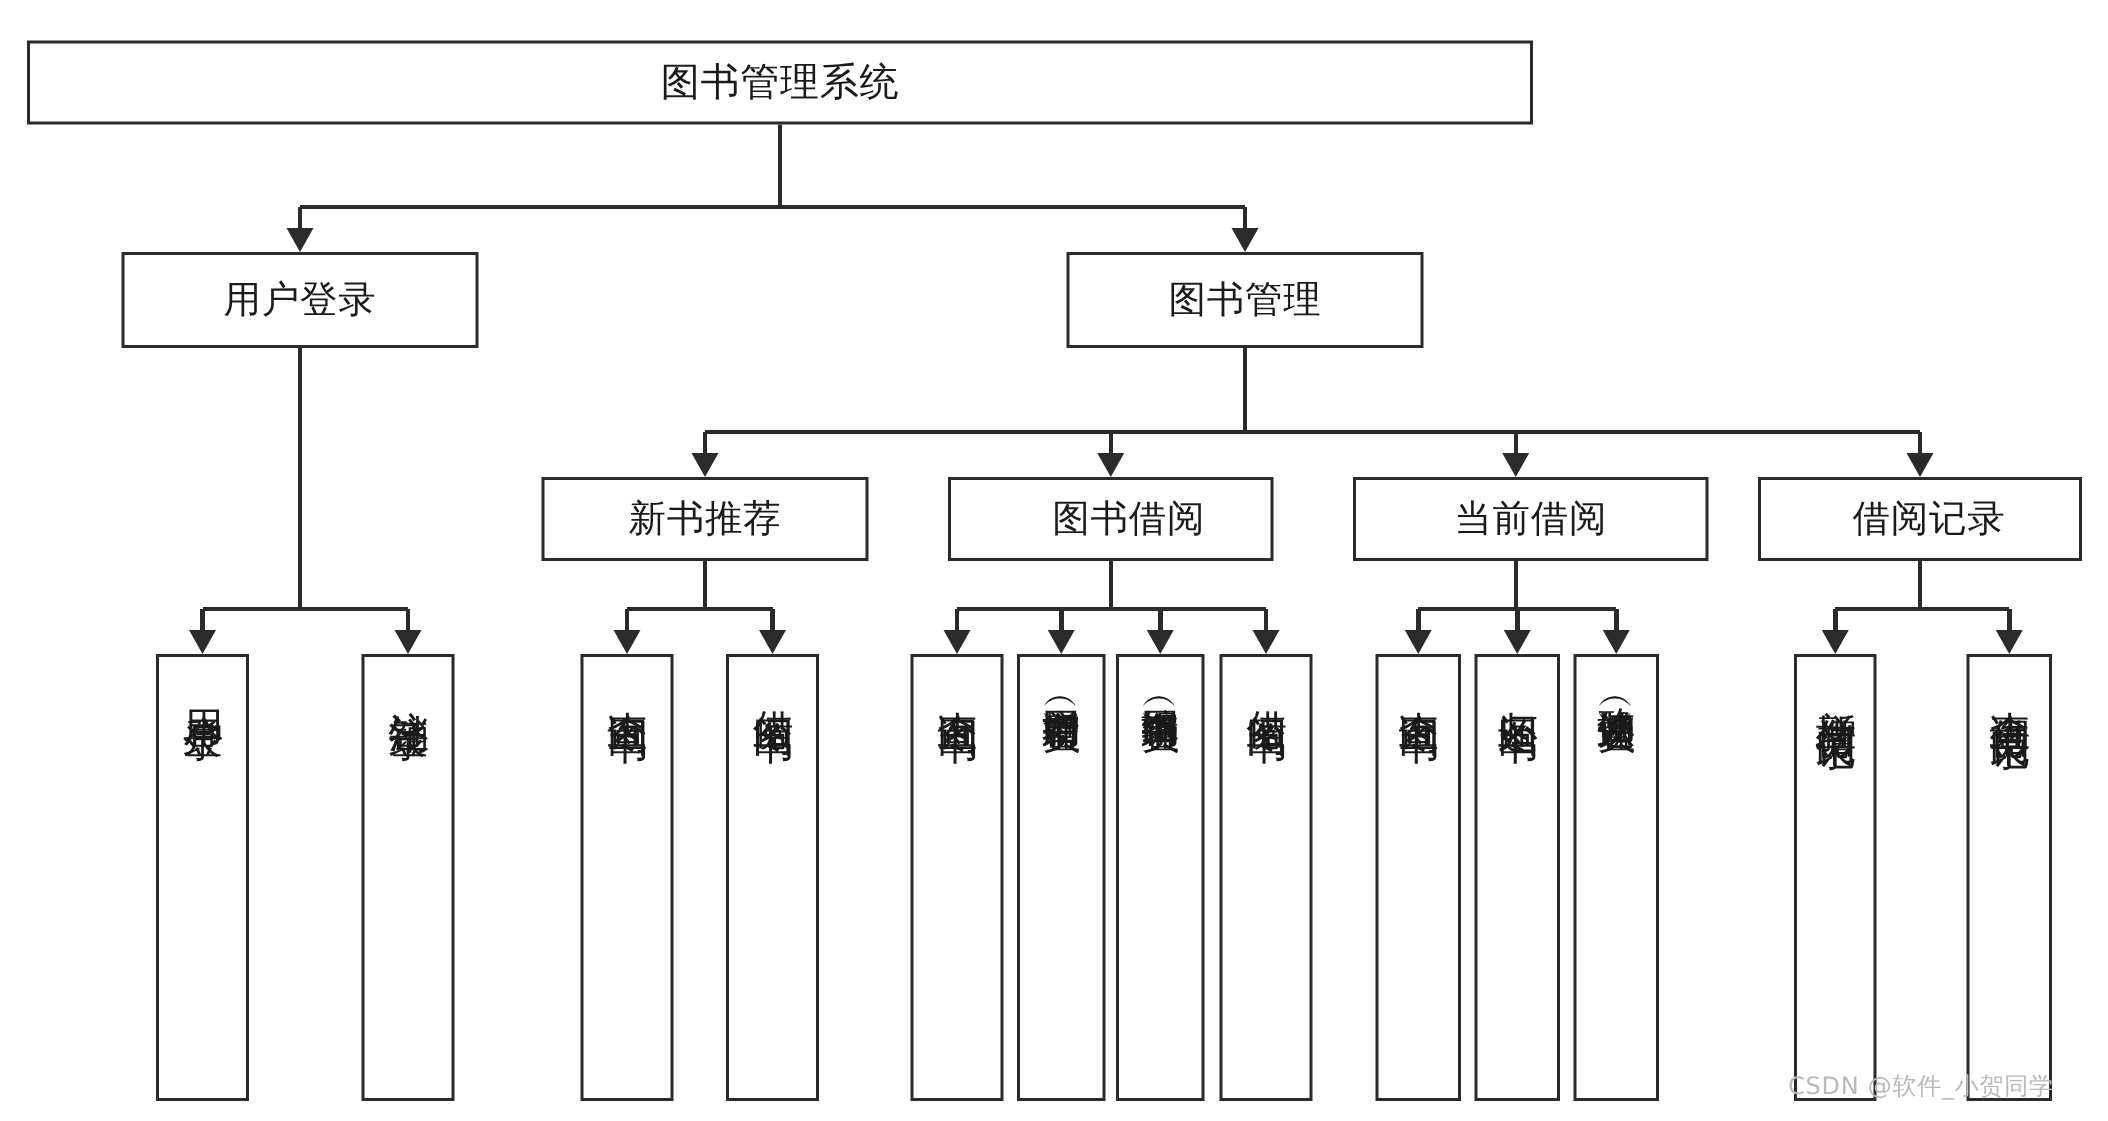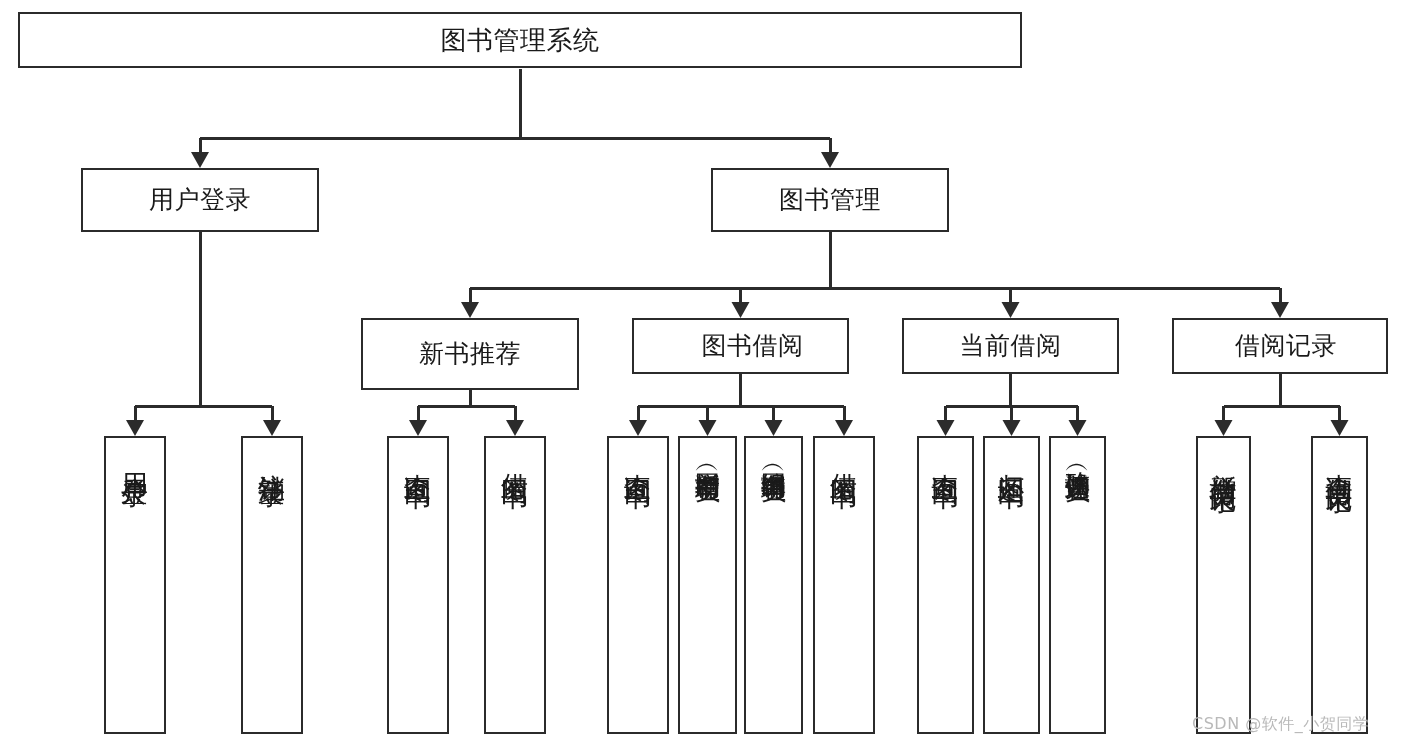"图书管理系统" div.node { top: 12px -> 27px }
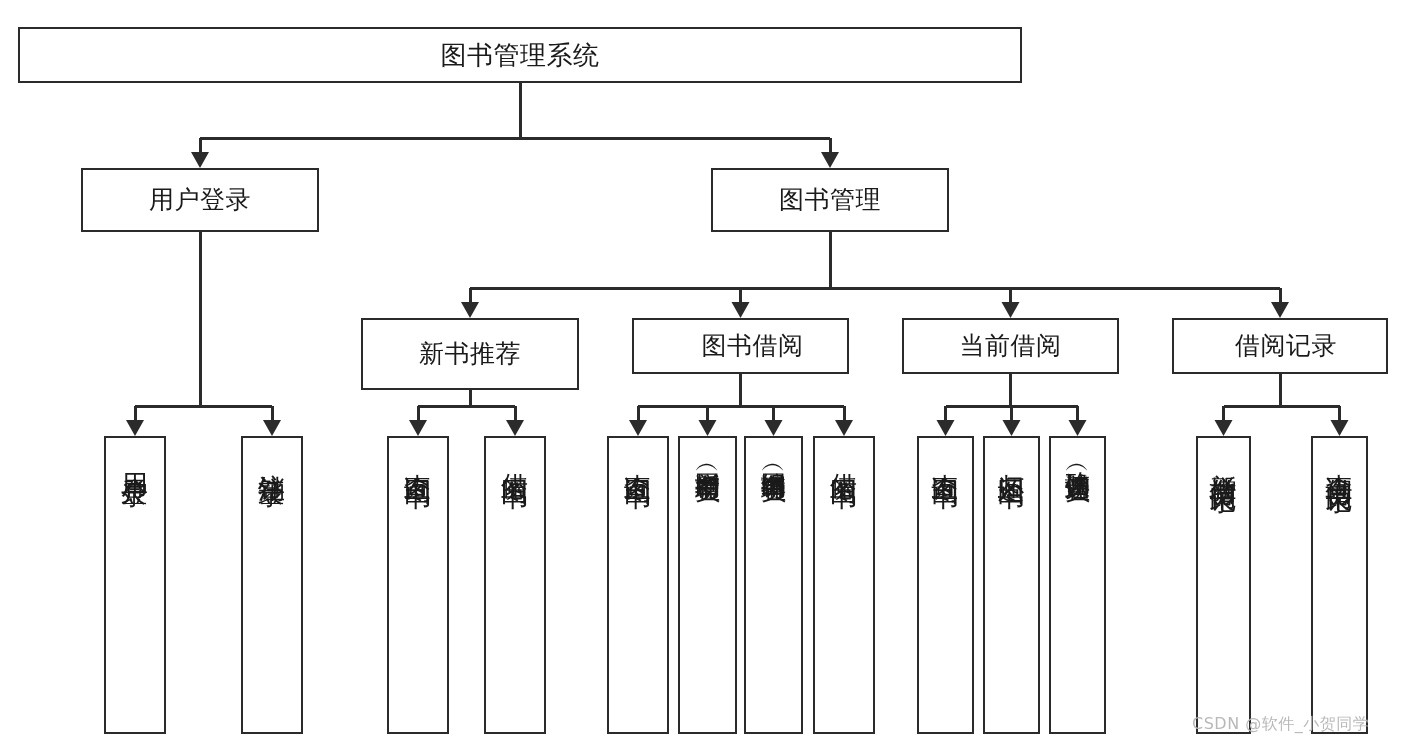"新书推荐" div.node { height: 72px -> 56px }
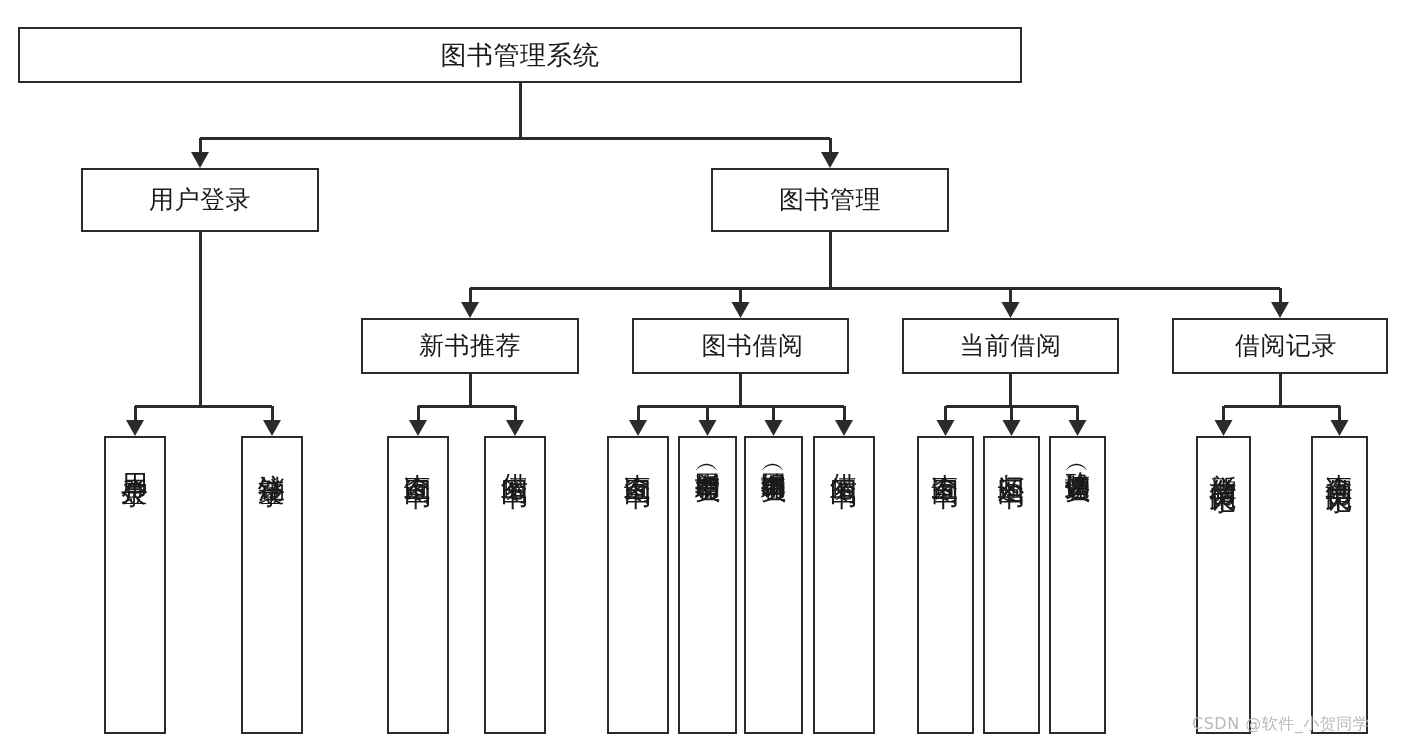"当前借阅" div.node { width: 217px -> 237px }
